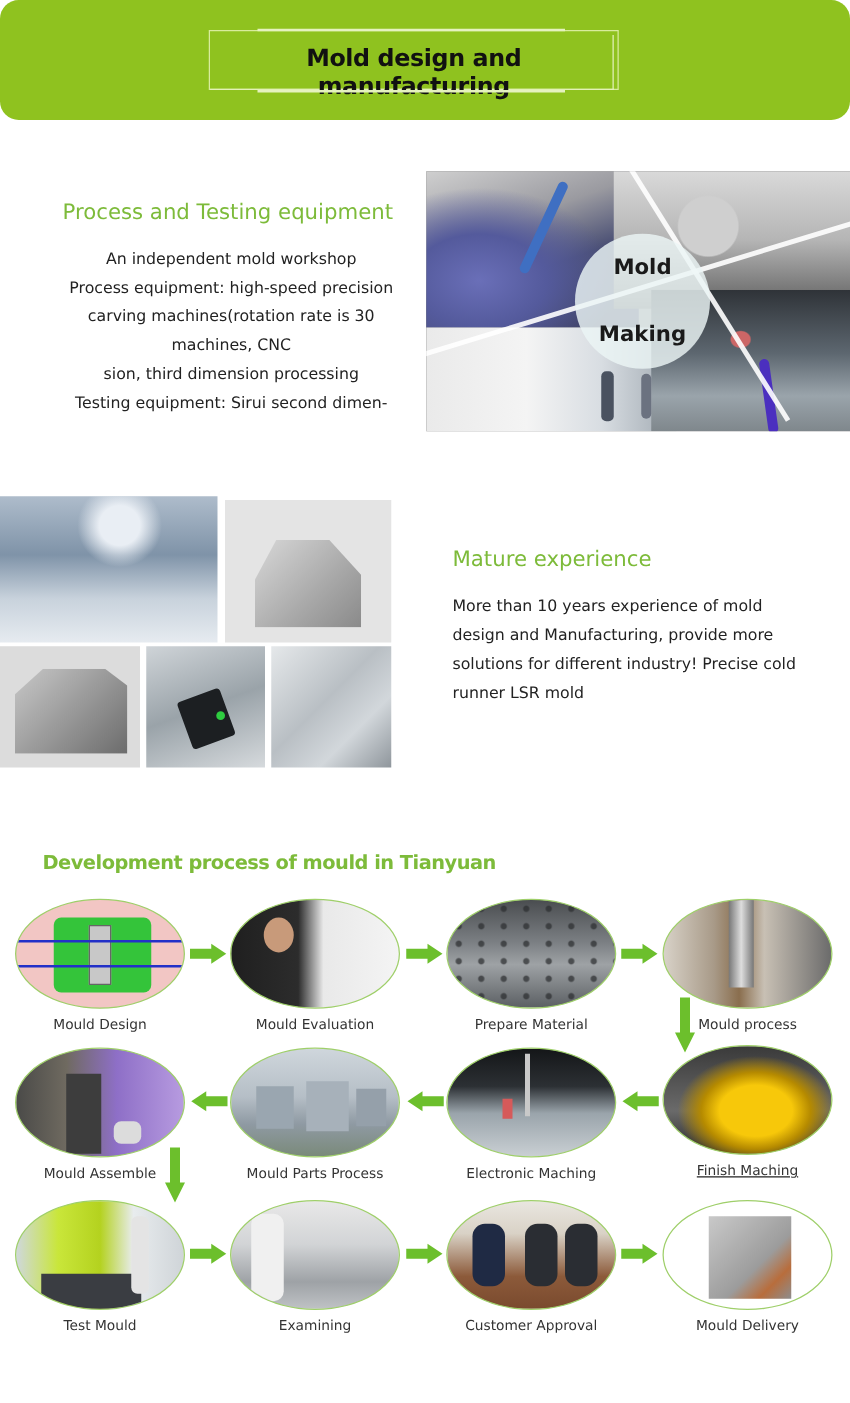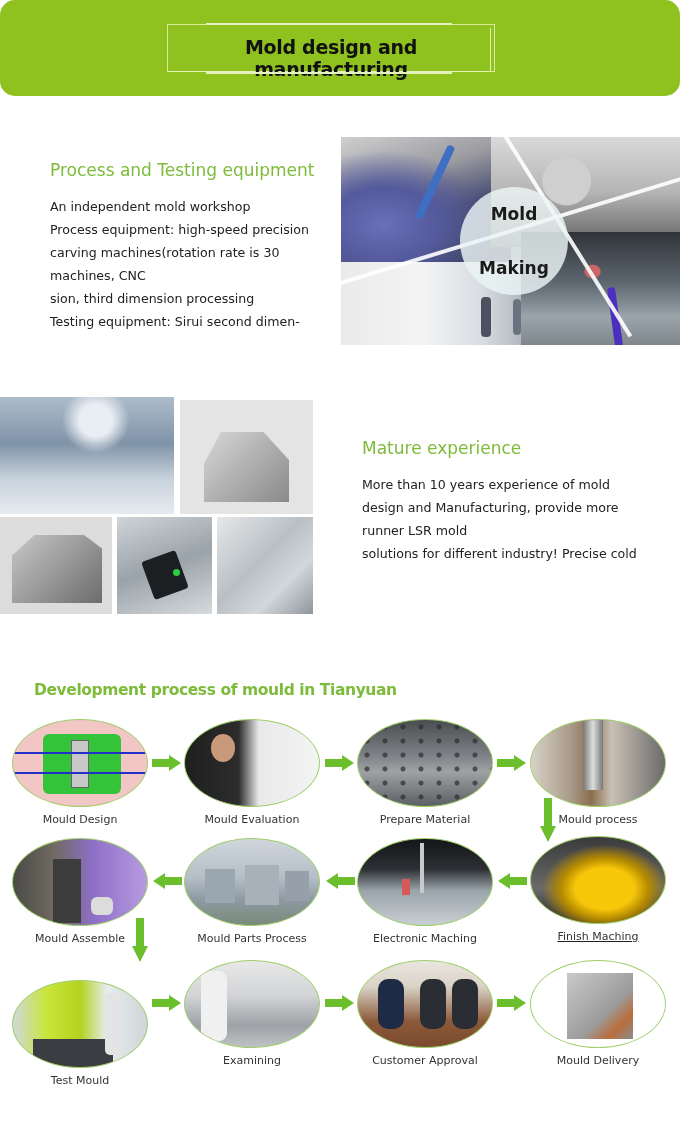"An independent mold workshop" .s1-body { text-align: none -> center }
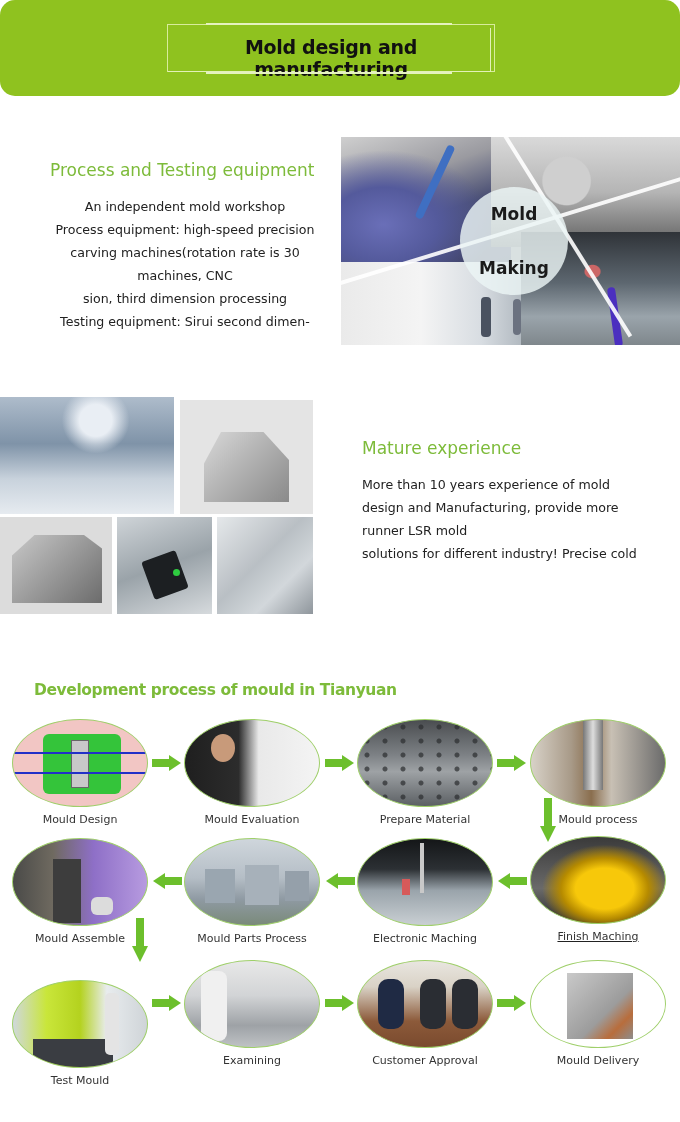"runner LSR mold" div { order: before "solutions for different industry!" -> after "solutions for different industry!" }
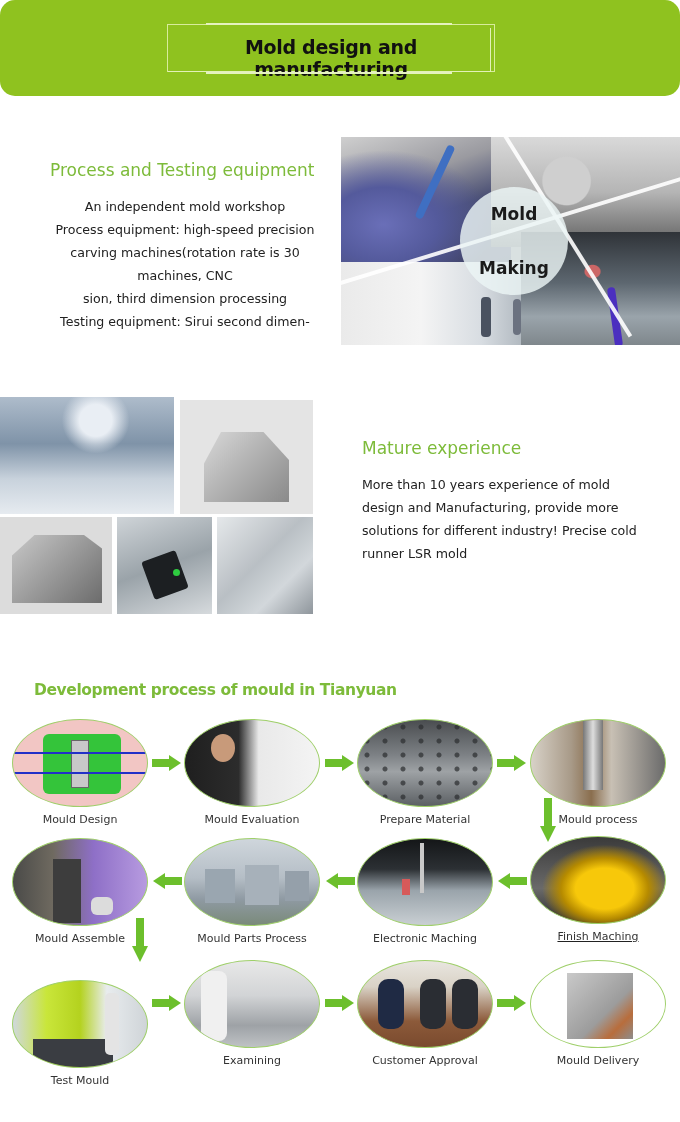"Test Mould" div.step { top: 980px -> 960px }
